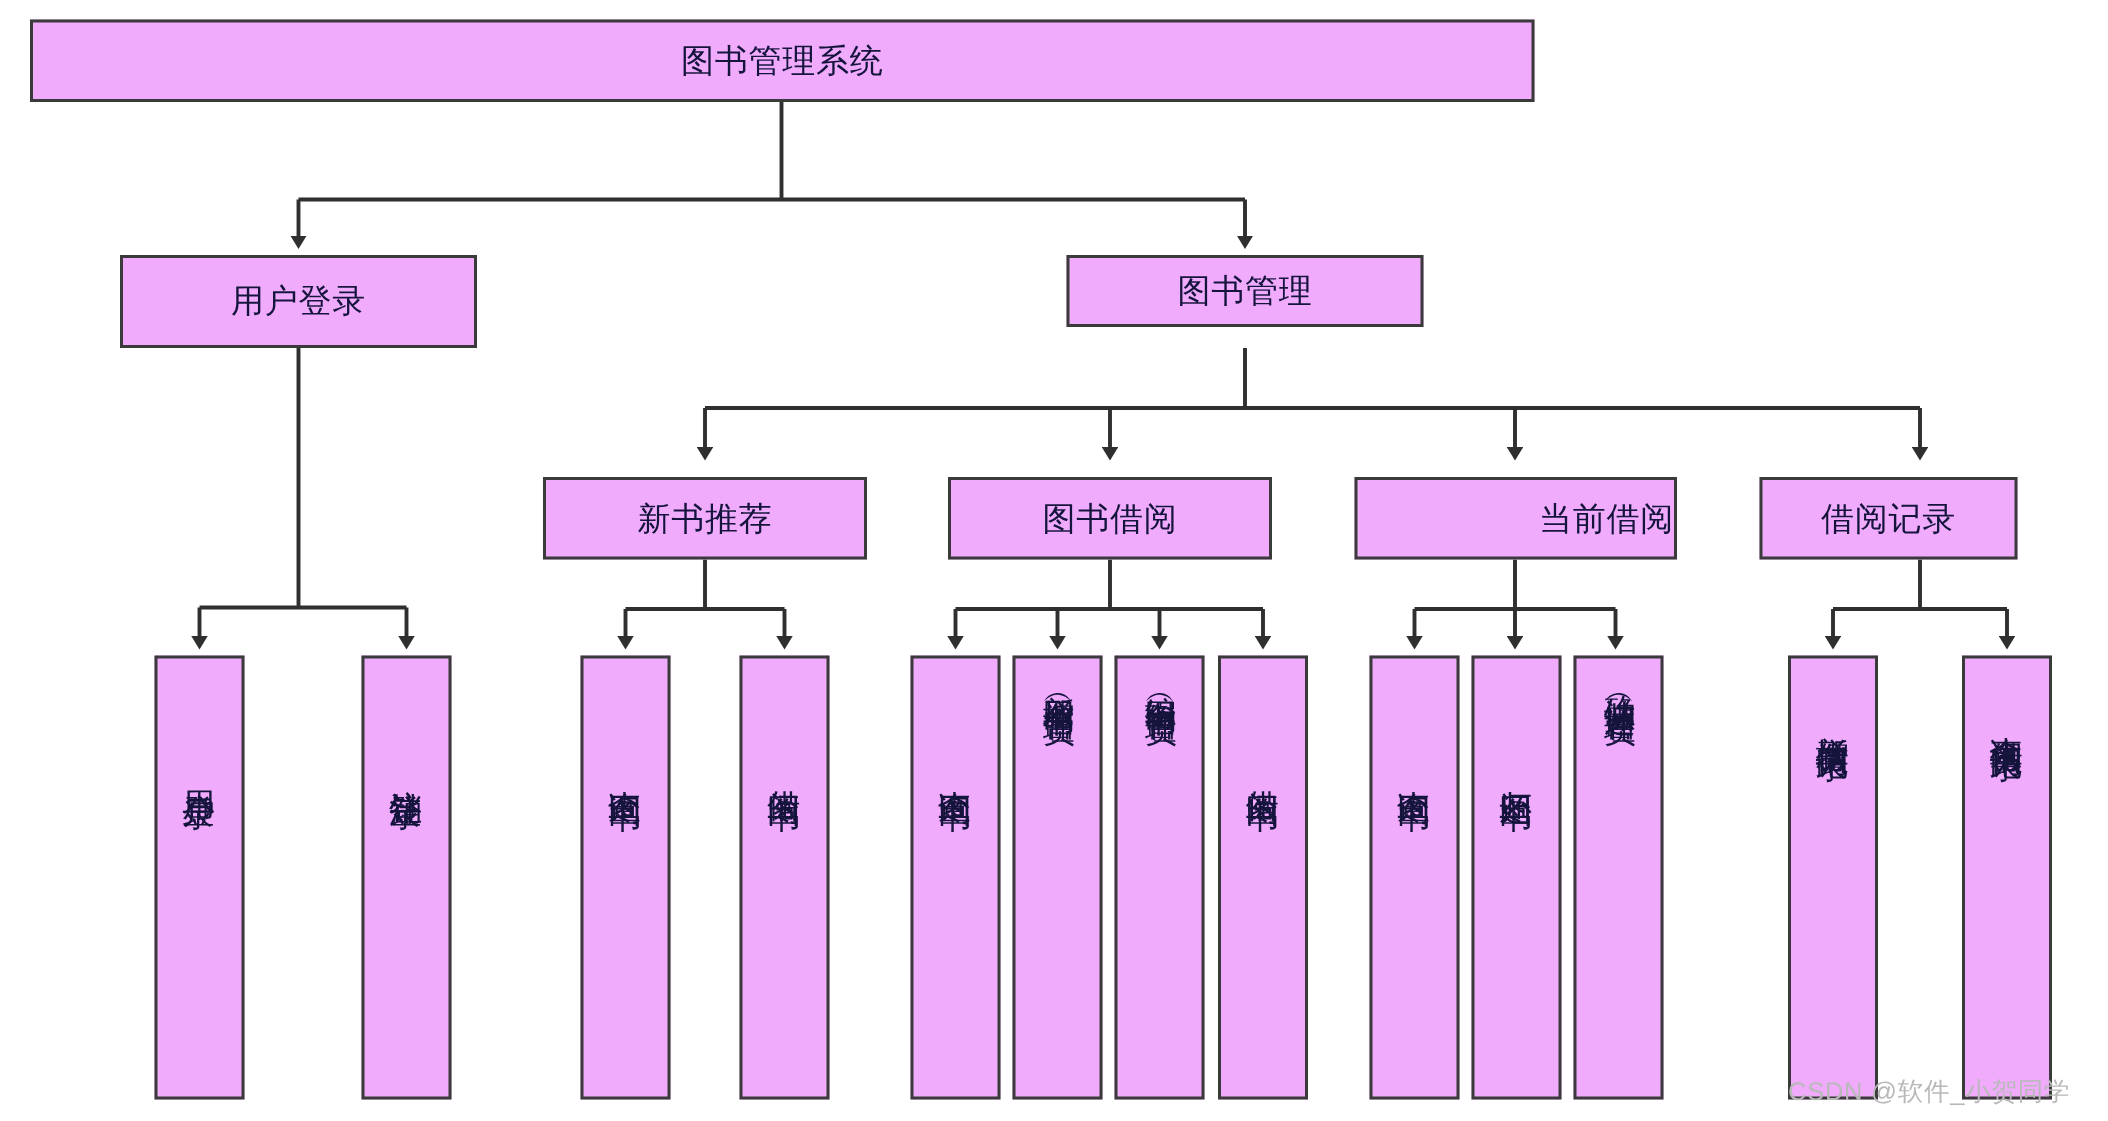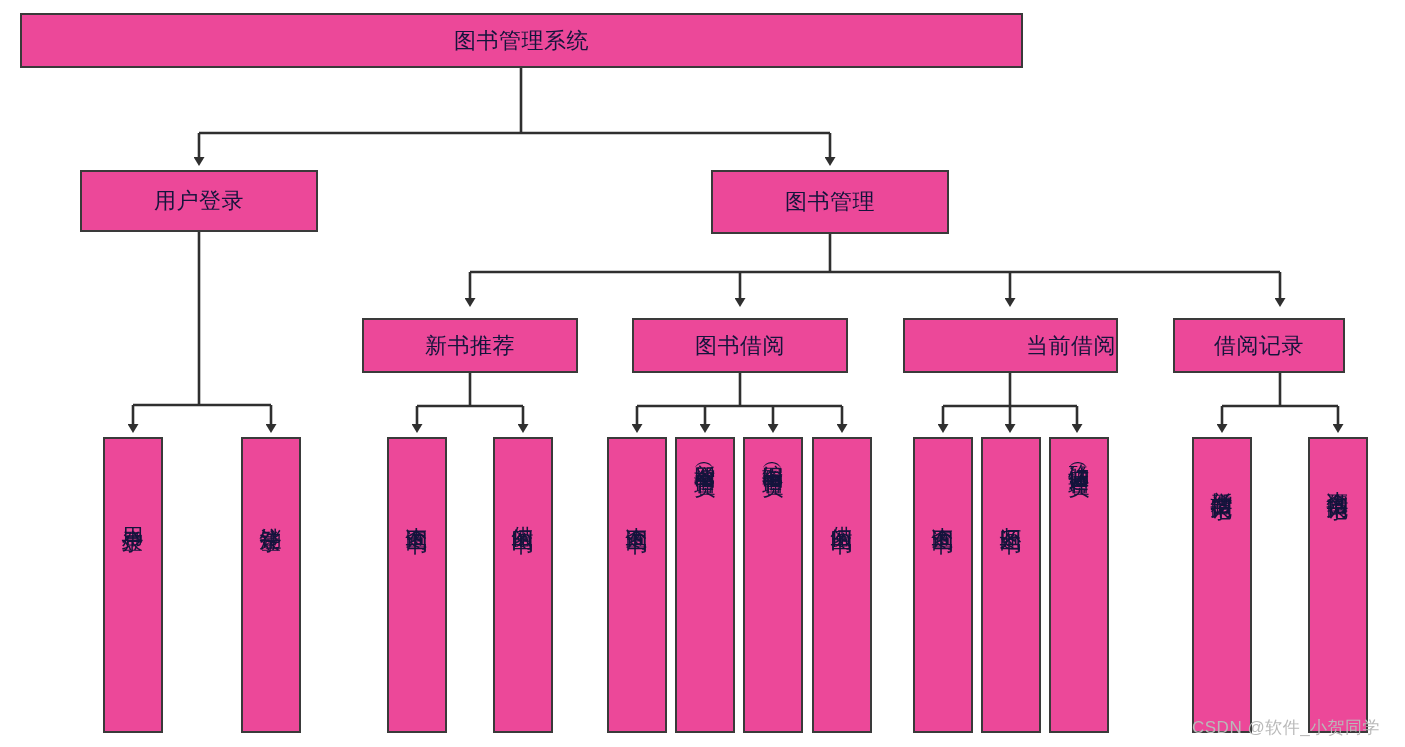"图书管理系统" .node { background: #ec4899 -> #f0abfc }
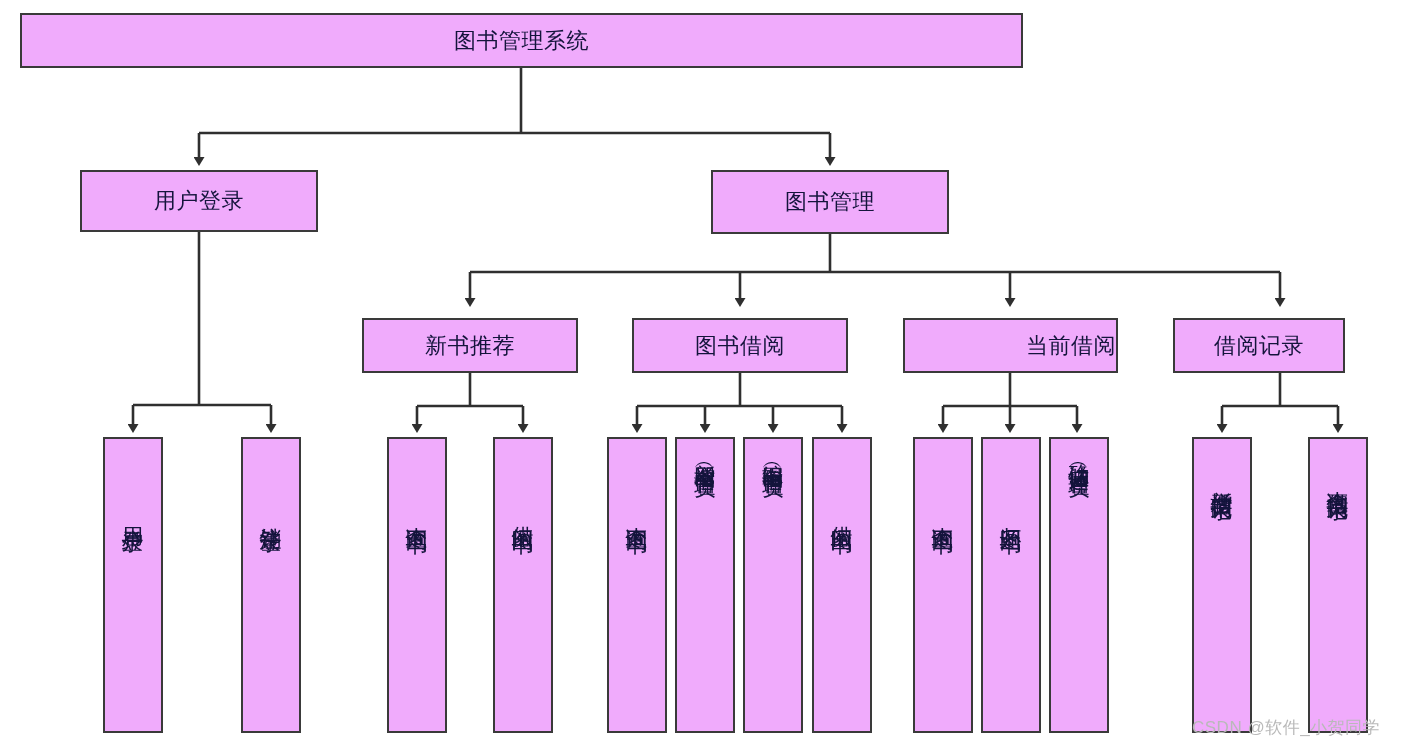"图书管理" div.node { height: 64px -> 48px }
